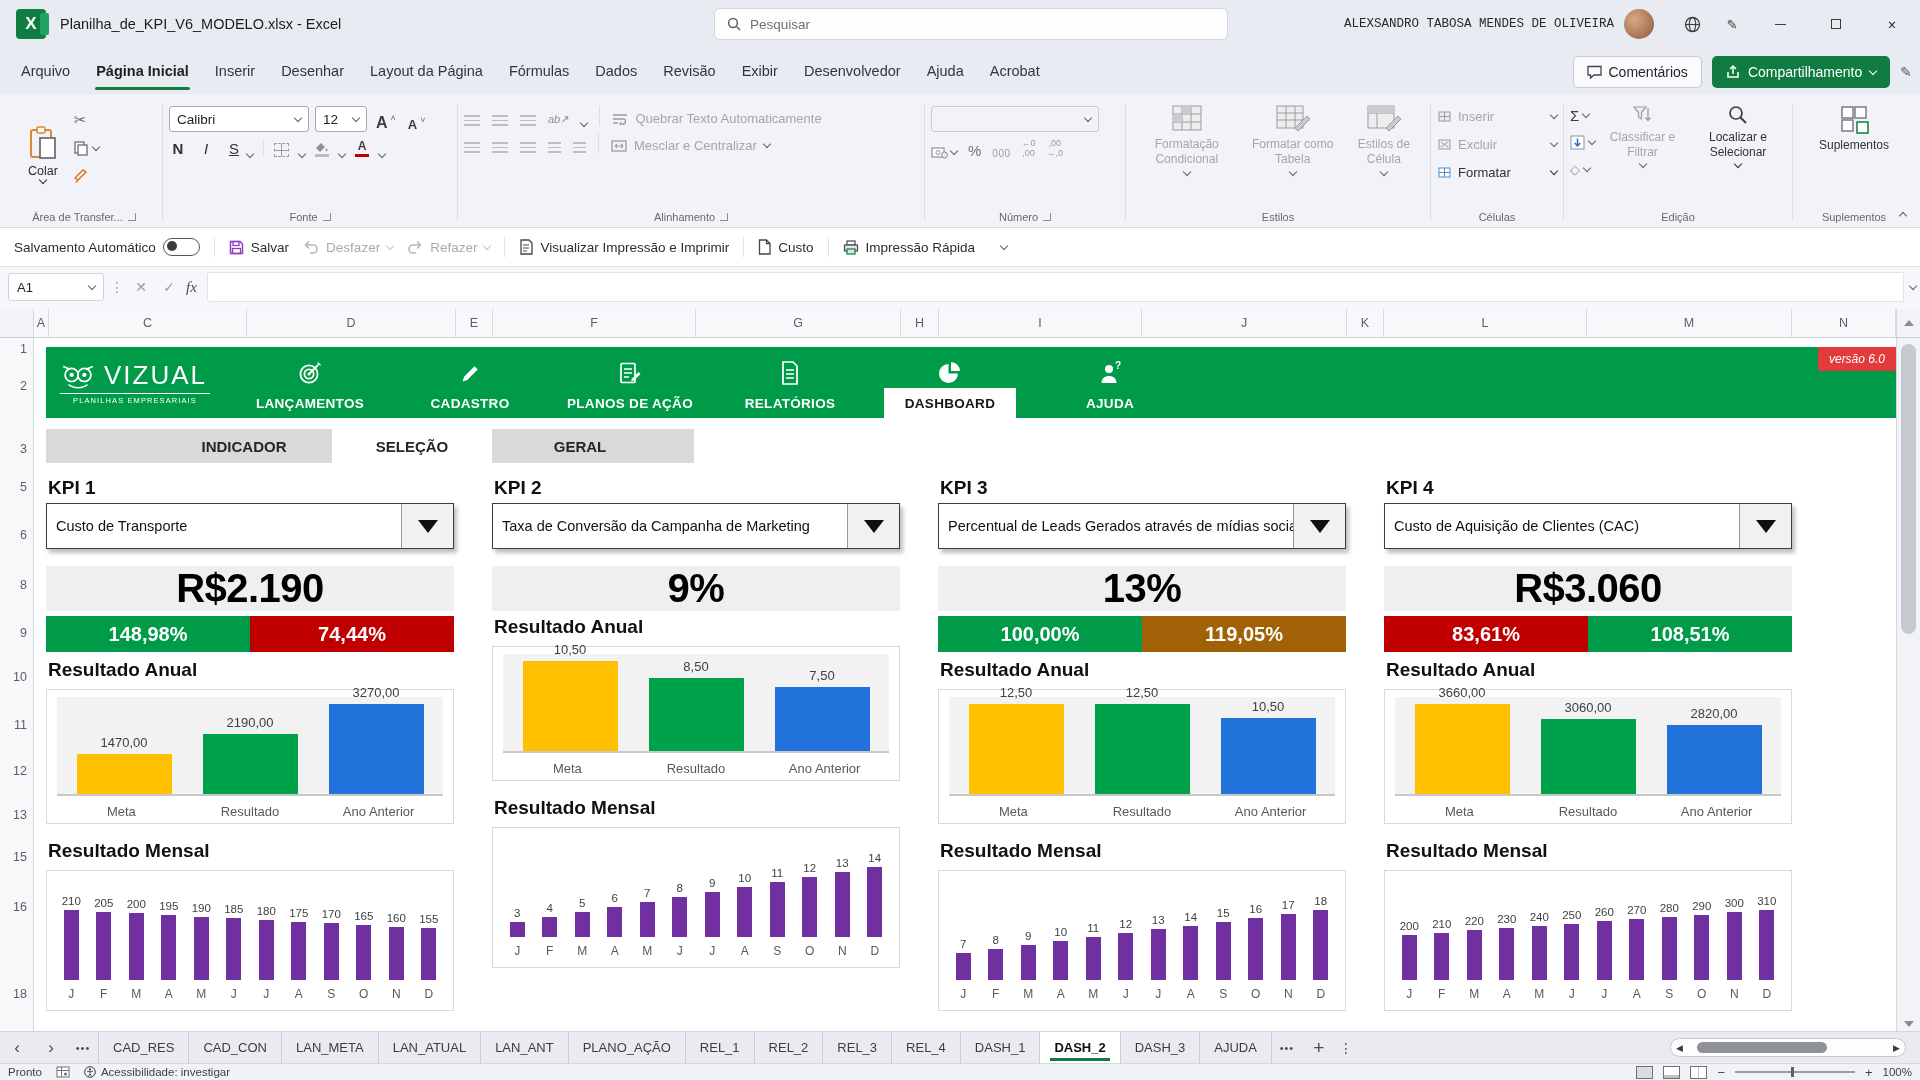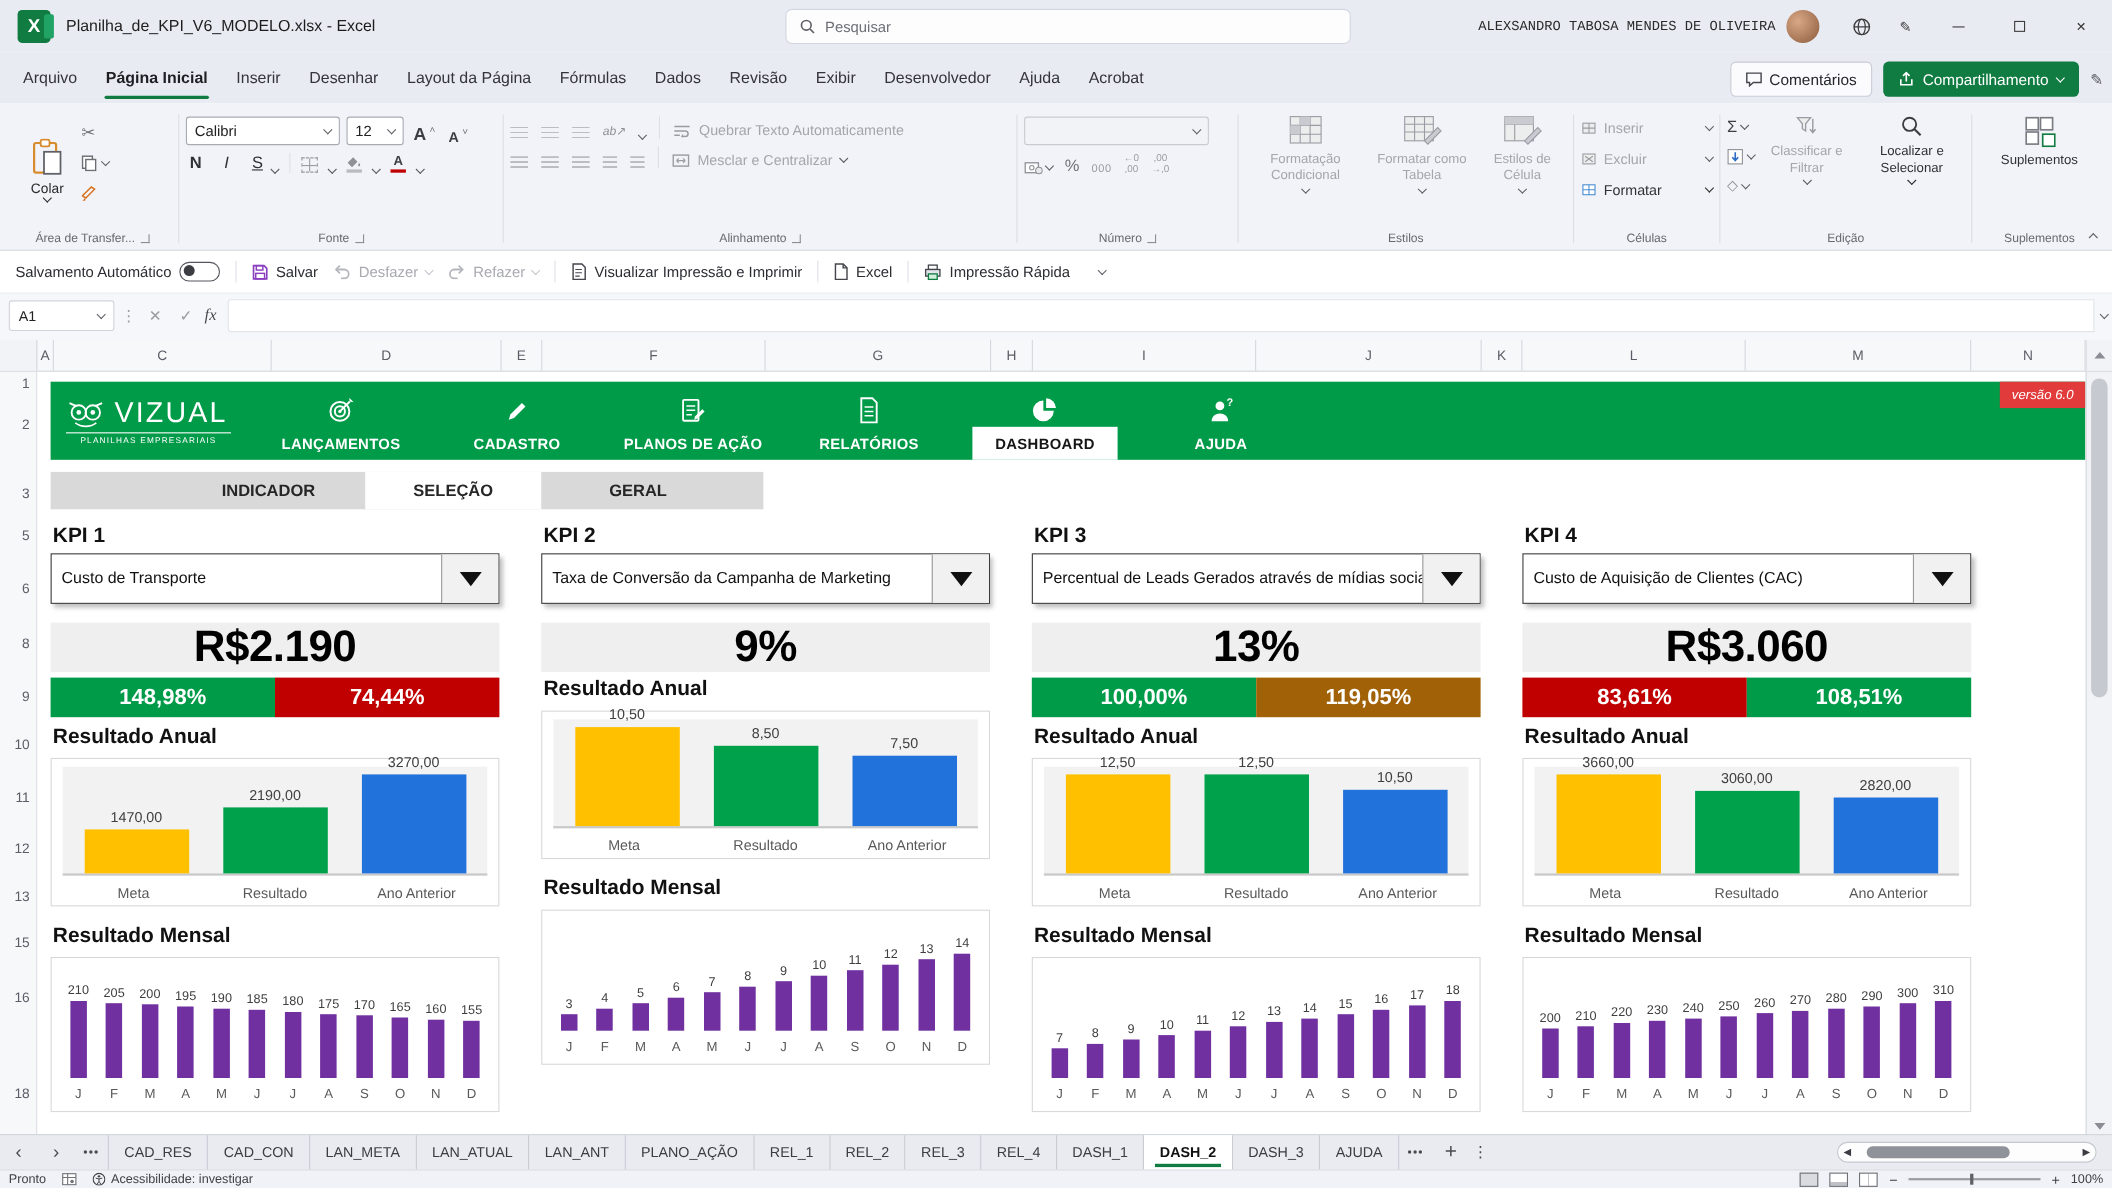"Excel" span { text: Excel -> Custo }
